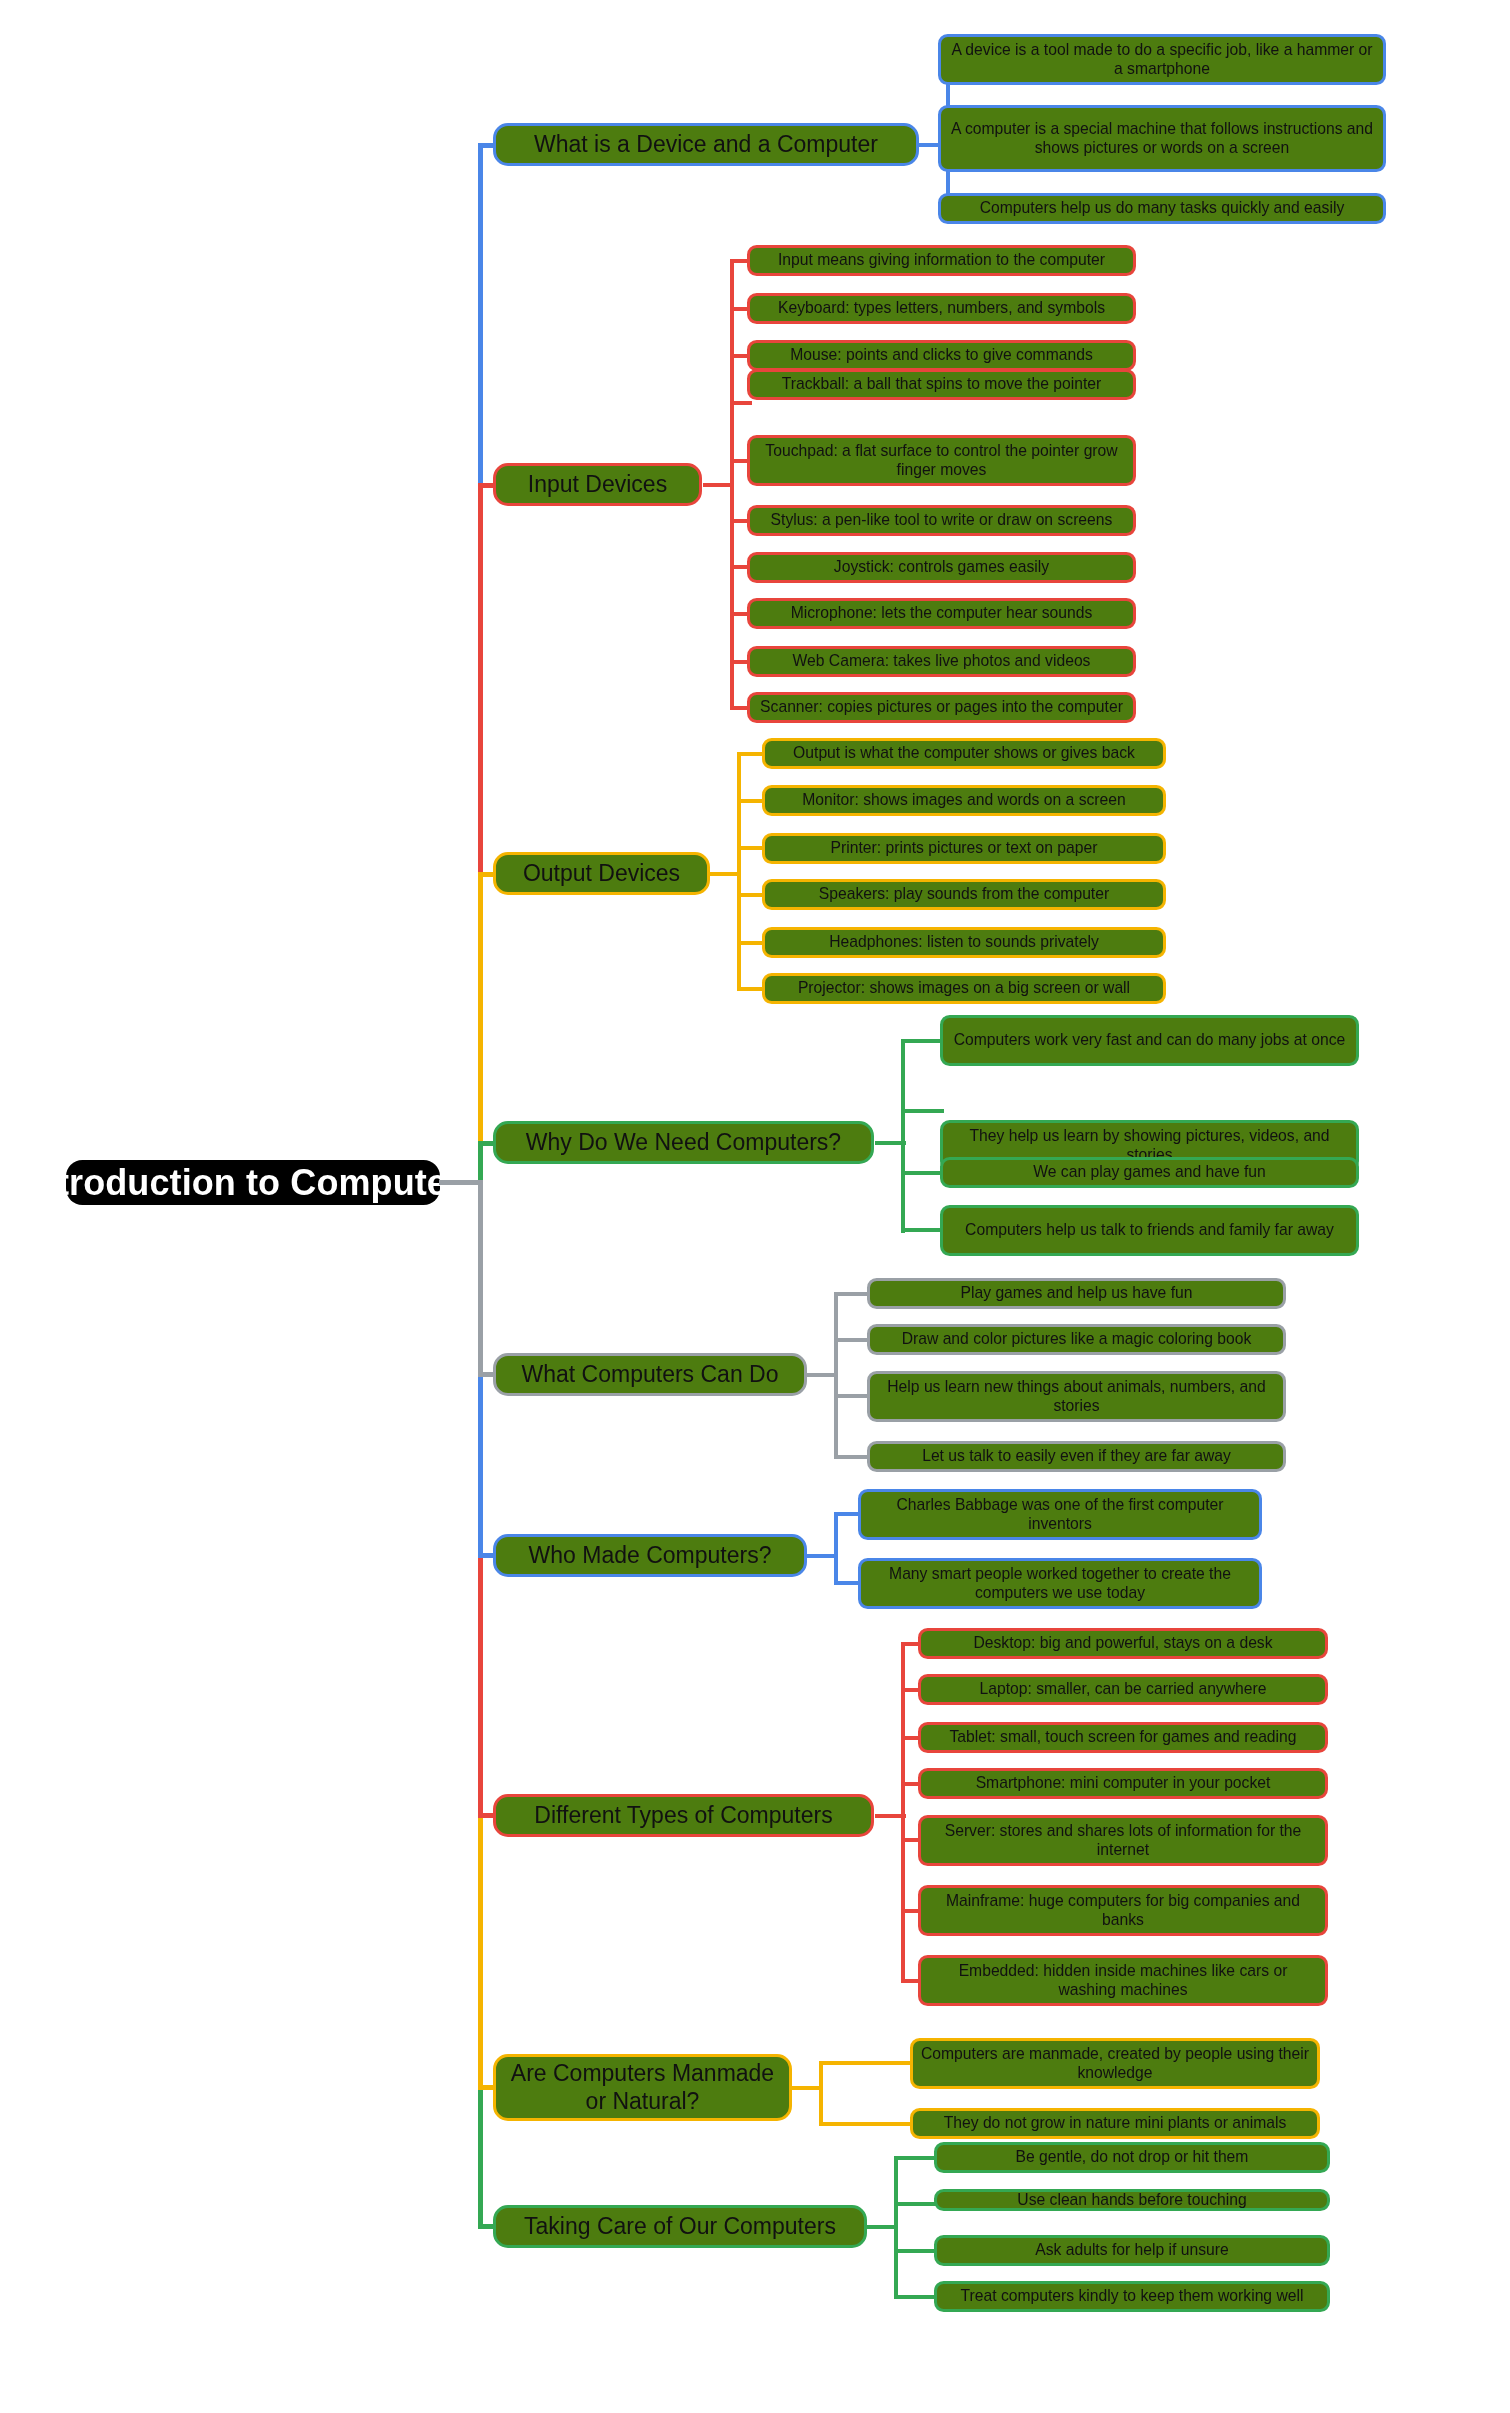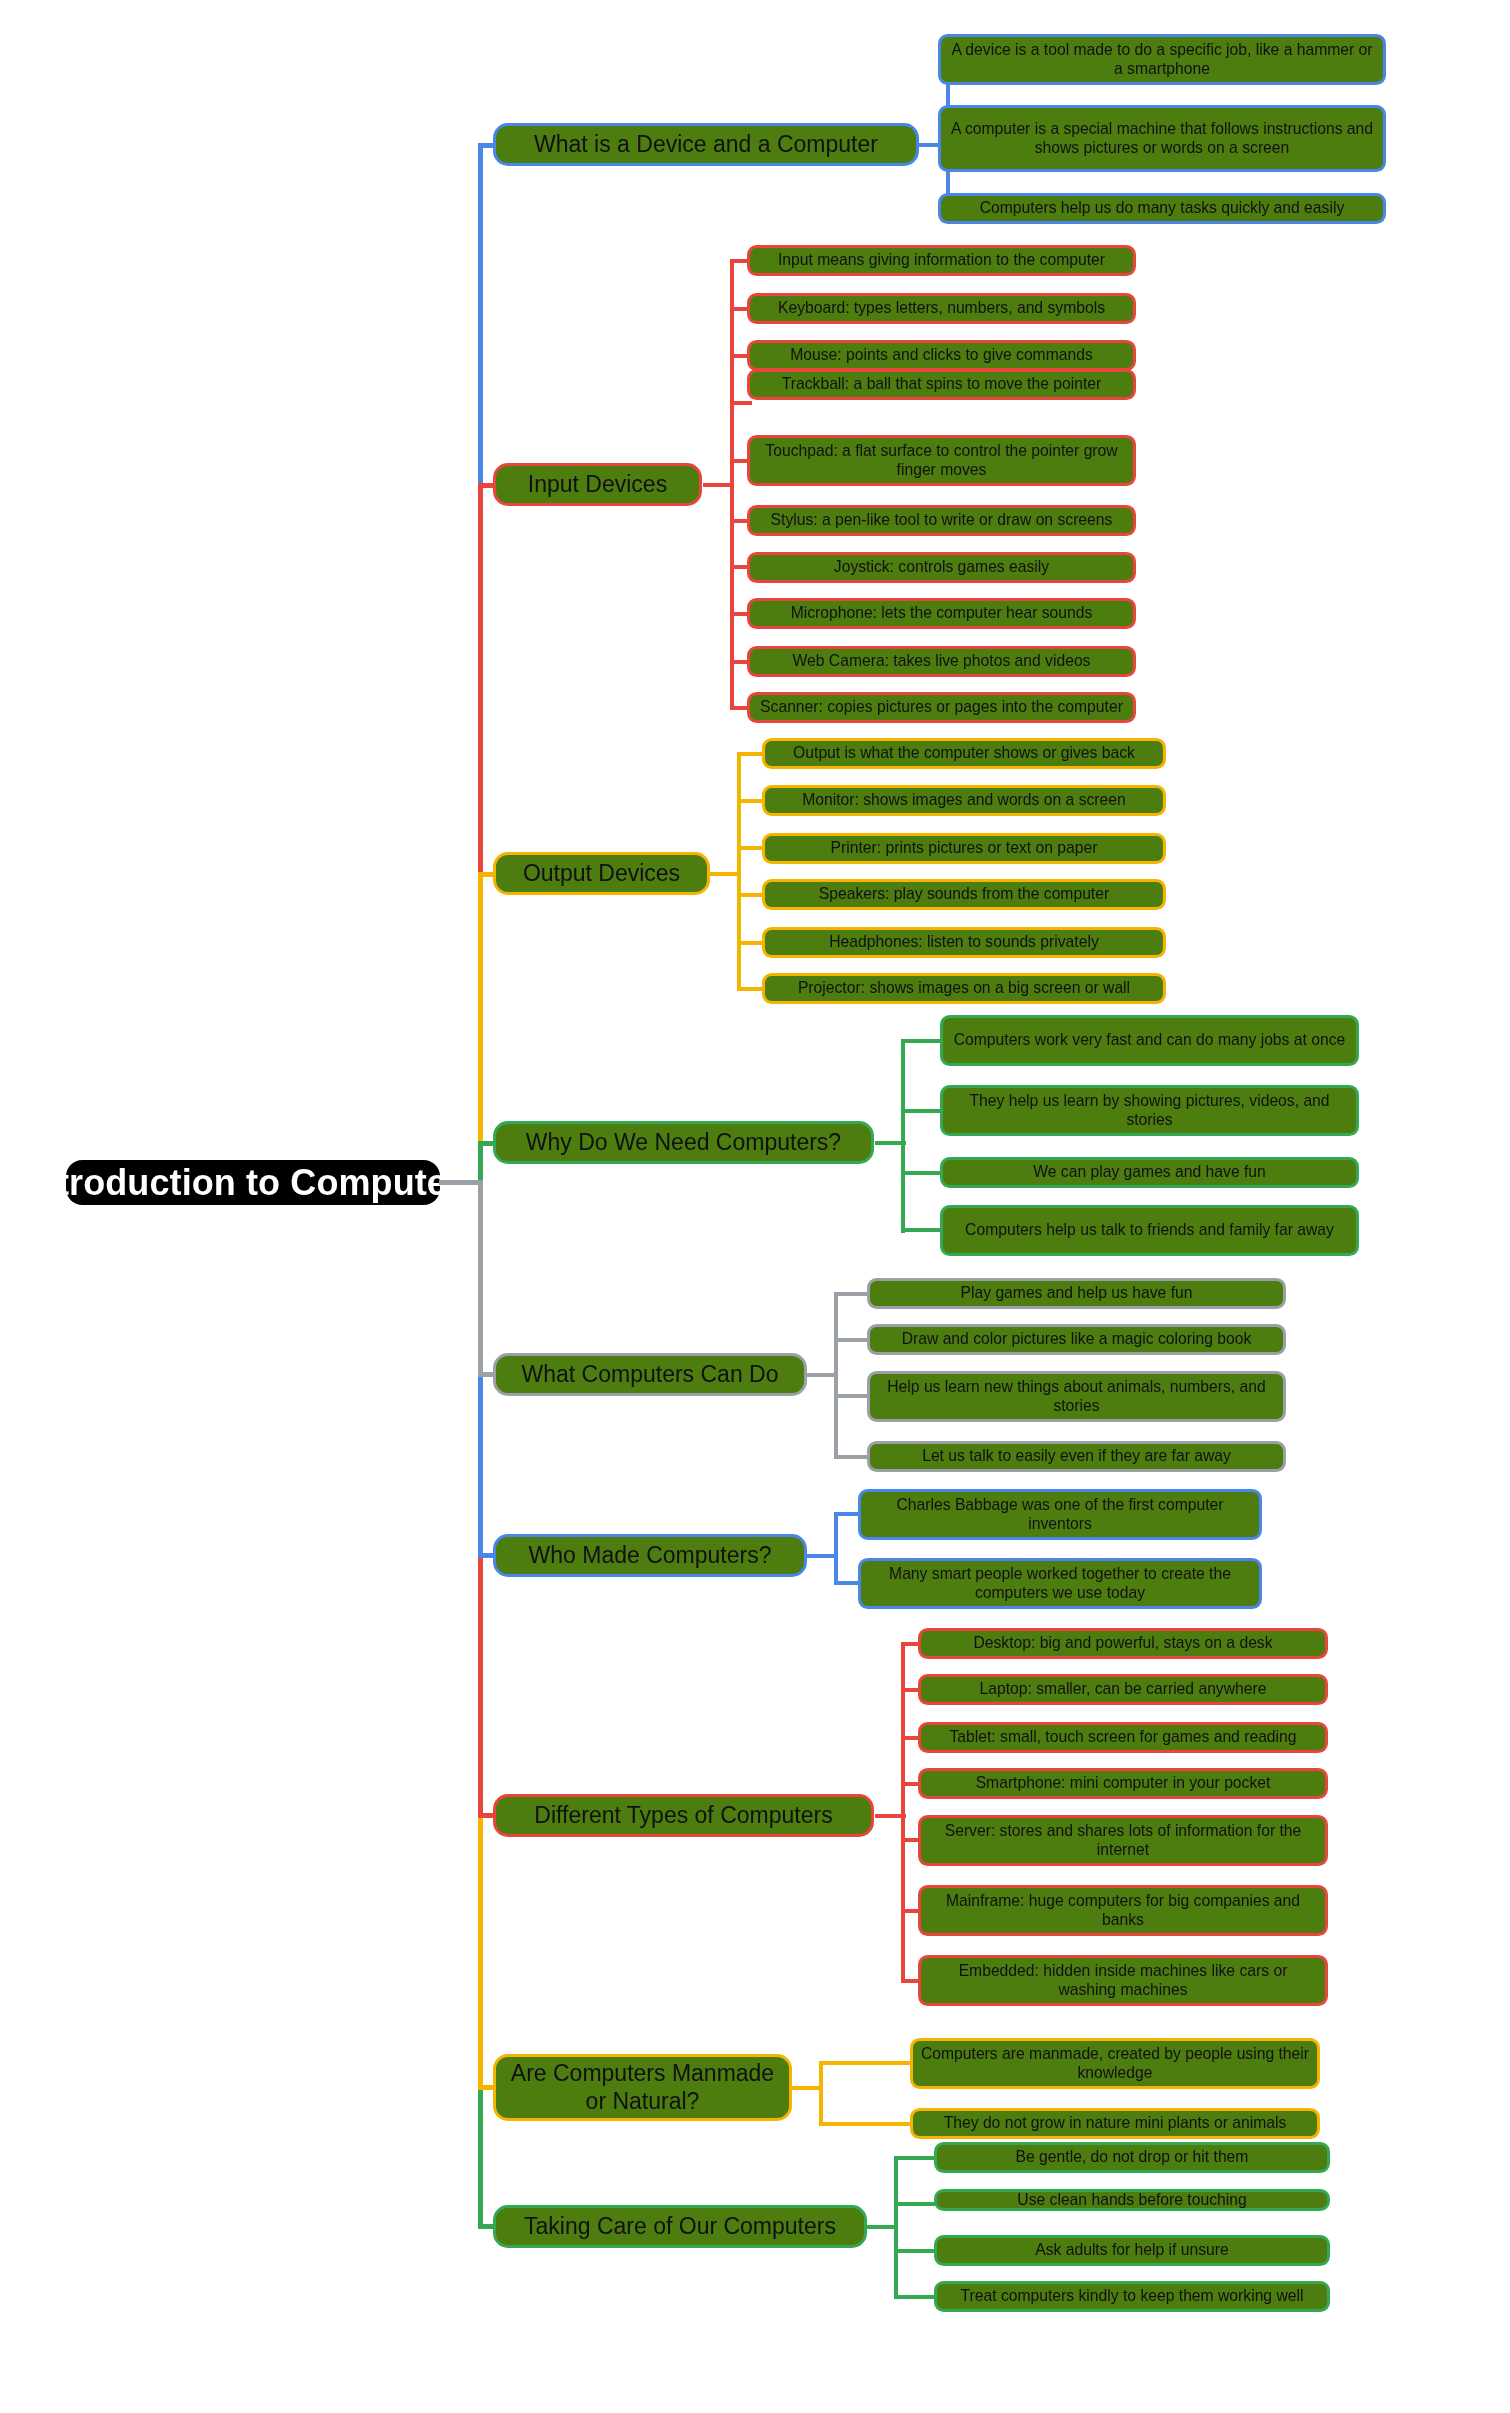"They help us learn by" div.node { top: 1085px -> 1120px }
